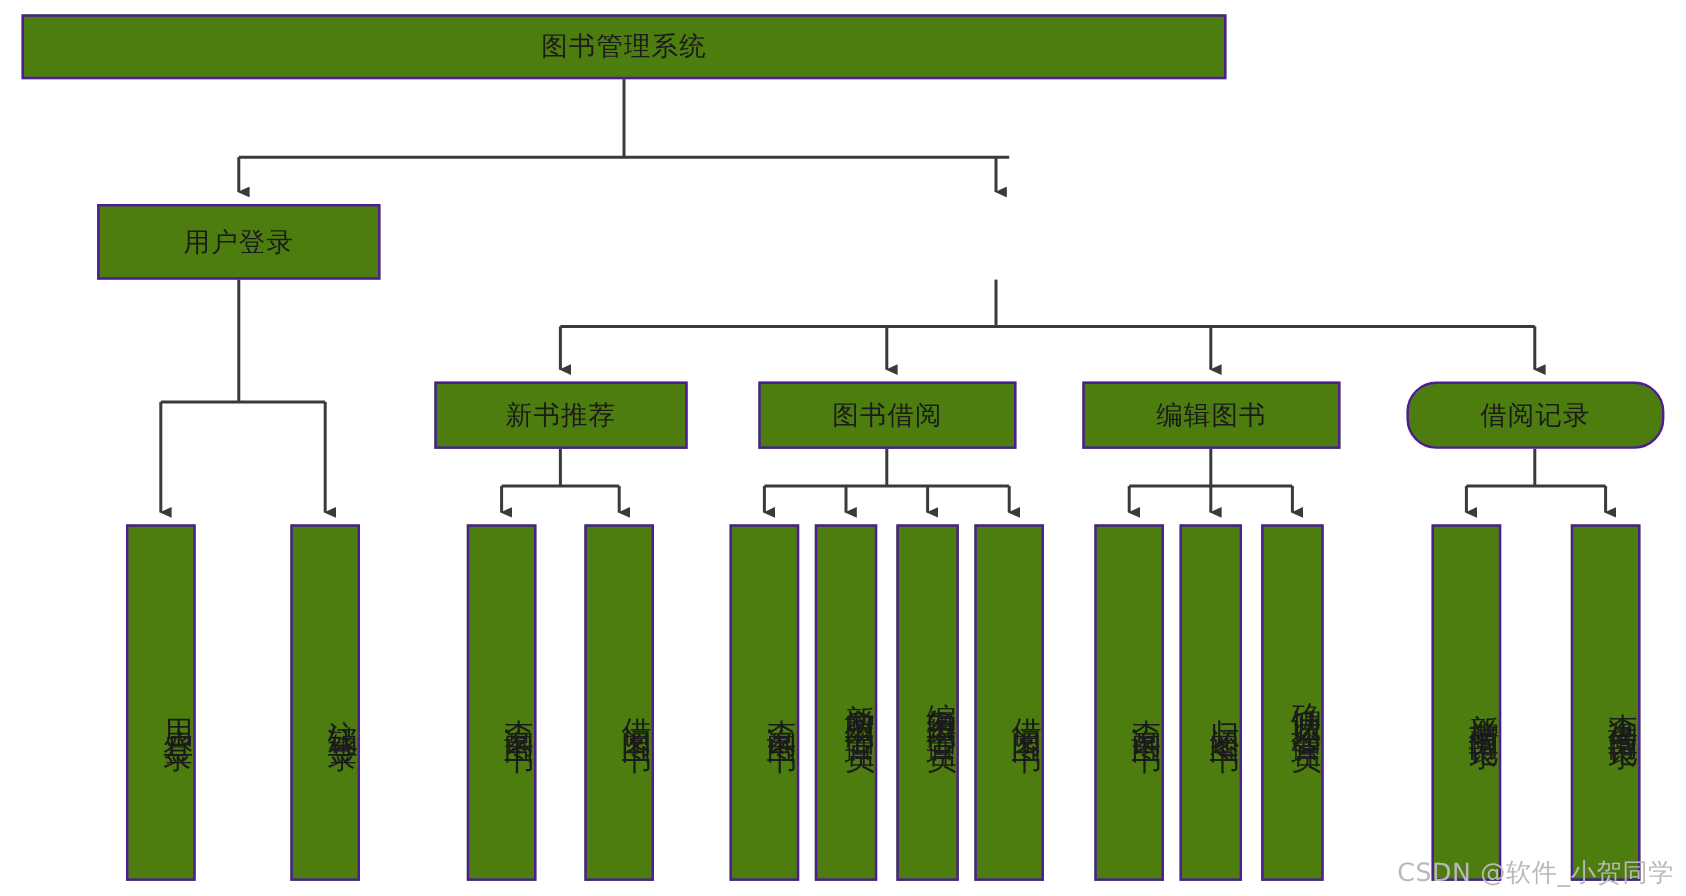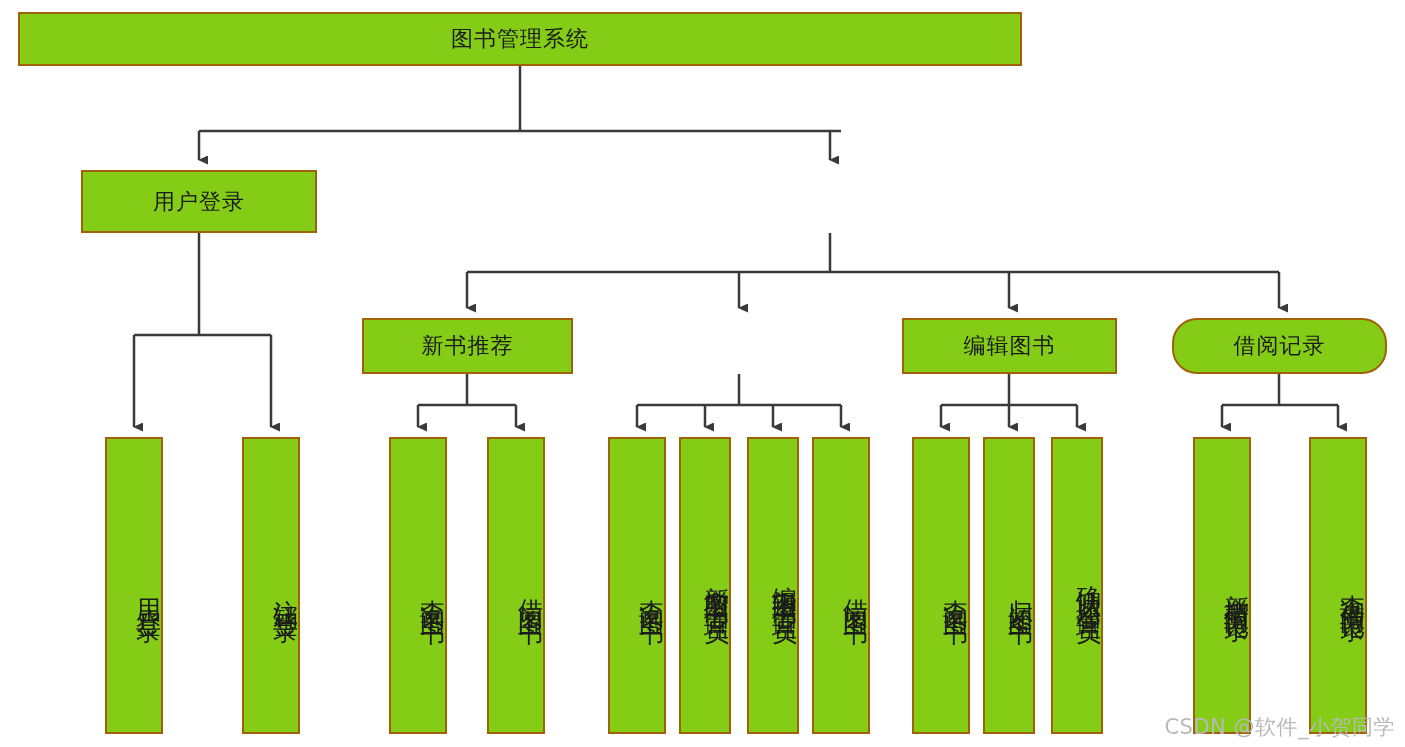"图书管理系统" .node { background: #84cc16 -> #4d7c0f; border: 2px solid #a16207 -> 2px solid #4c1d95 }
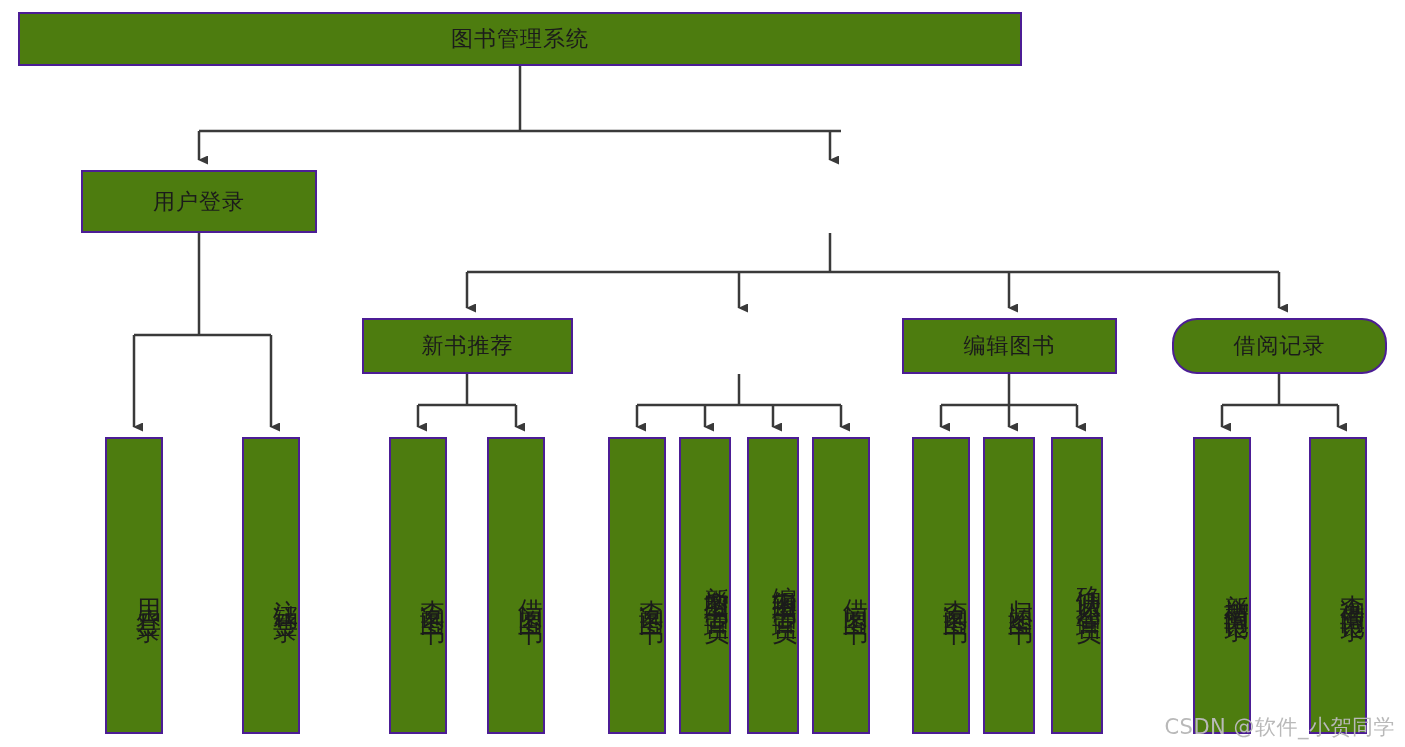"图书借阅" div.node { html: none -> <div> <span>图书借阅</span> </div> }
